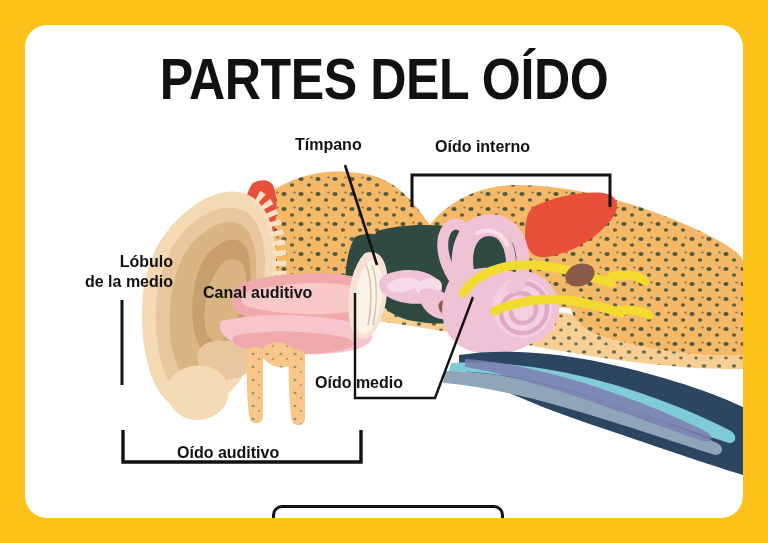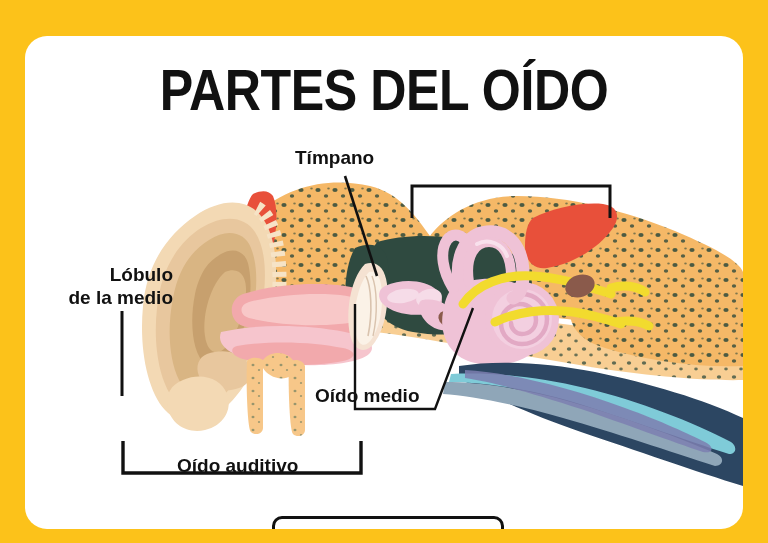"PARTES DEL OÍDO" .panel { margin-top: 11px -> none }
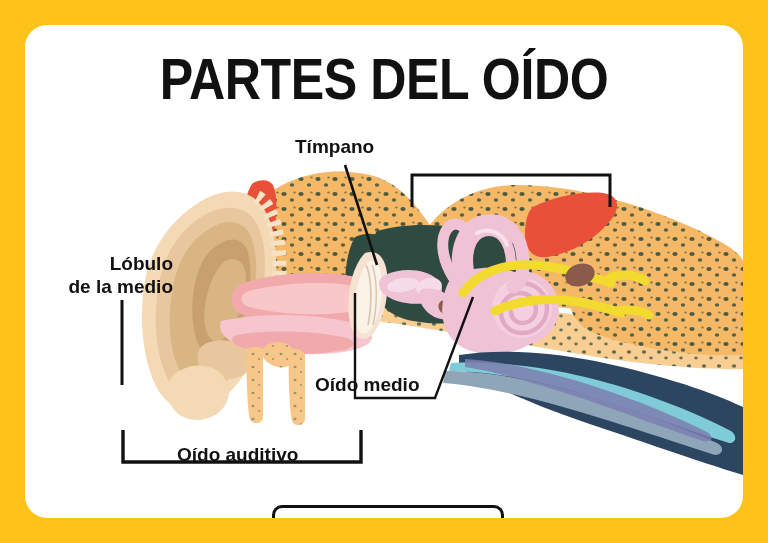"Tímpano" .lbl { font-size: 19px -> 16px }
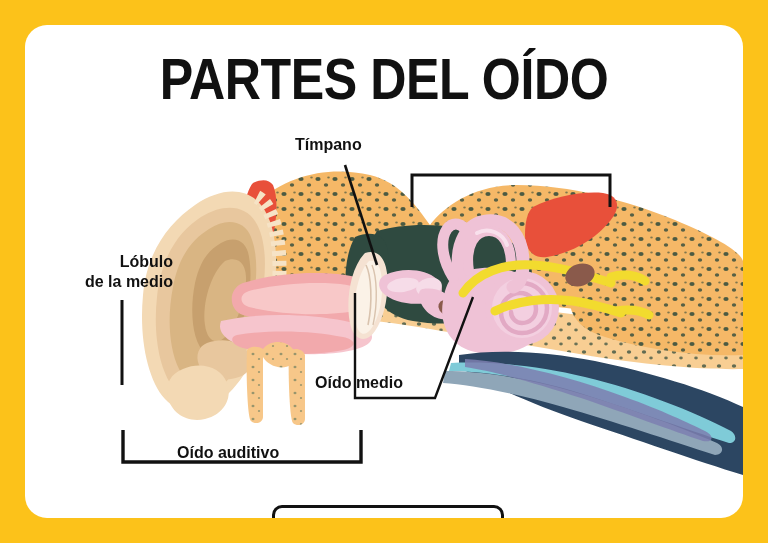"Oído interno" div.lbl { html: none -> <div>Oído interno</div> }
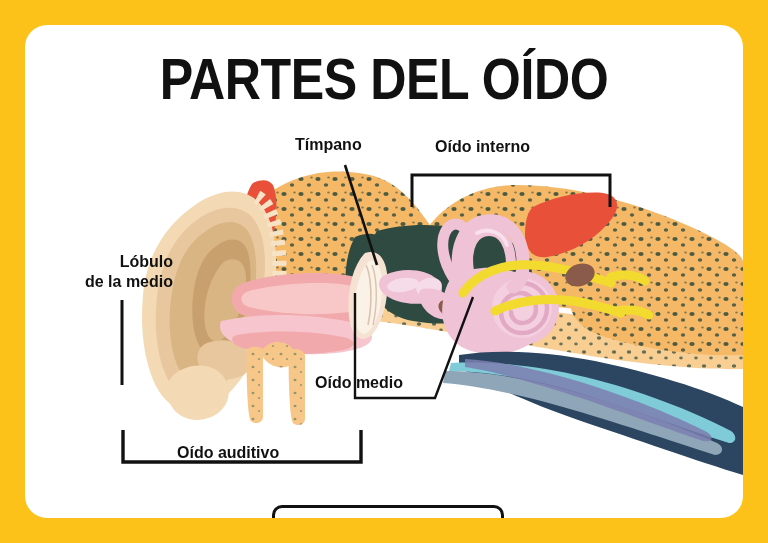"Canal auditivo" div.lbl { html: none -> <div>Canal auditivo</div> }
